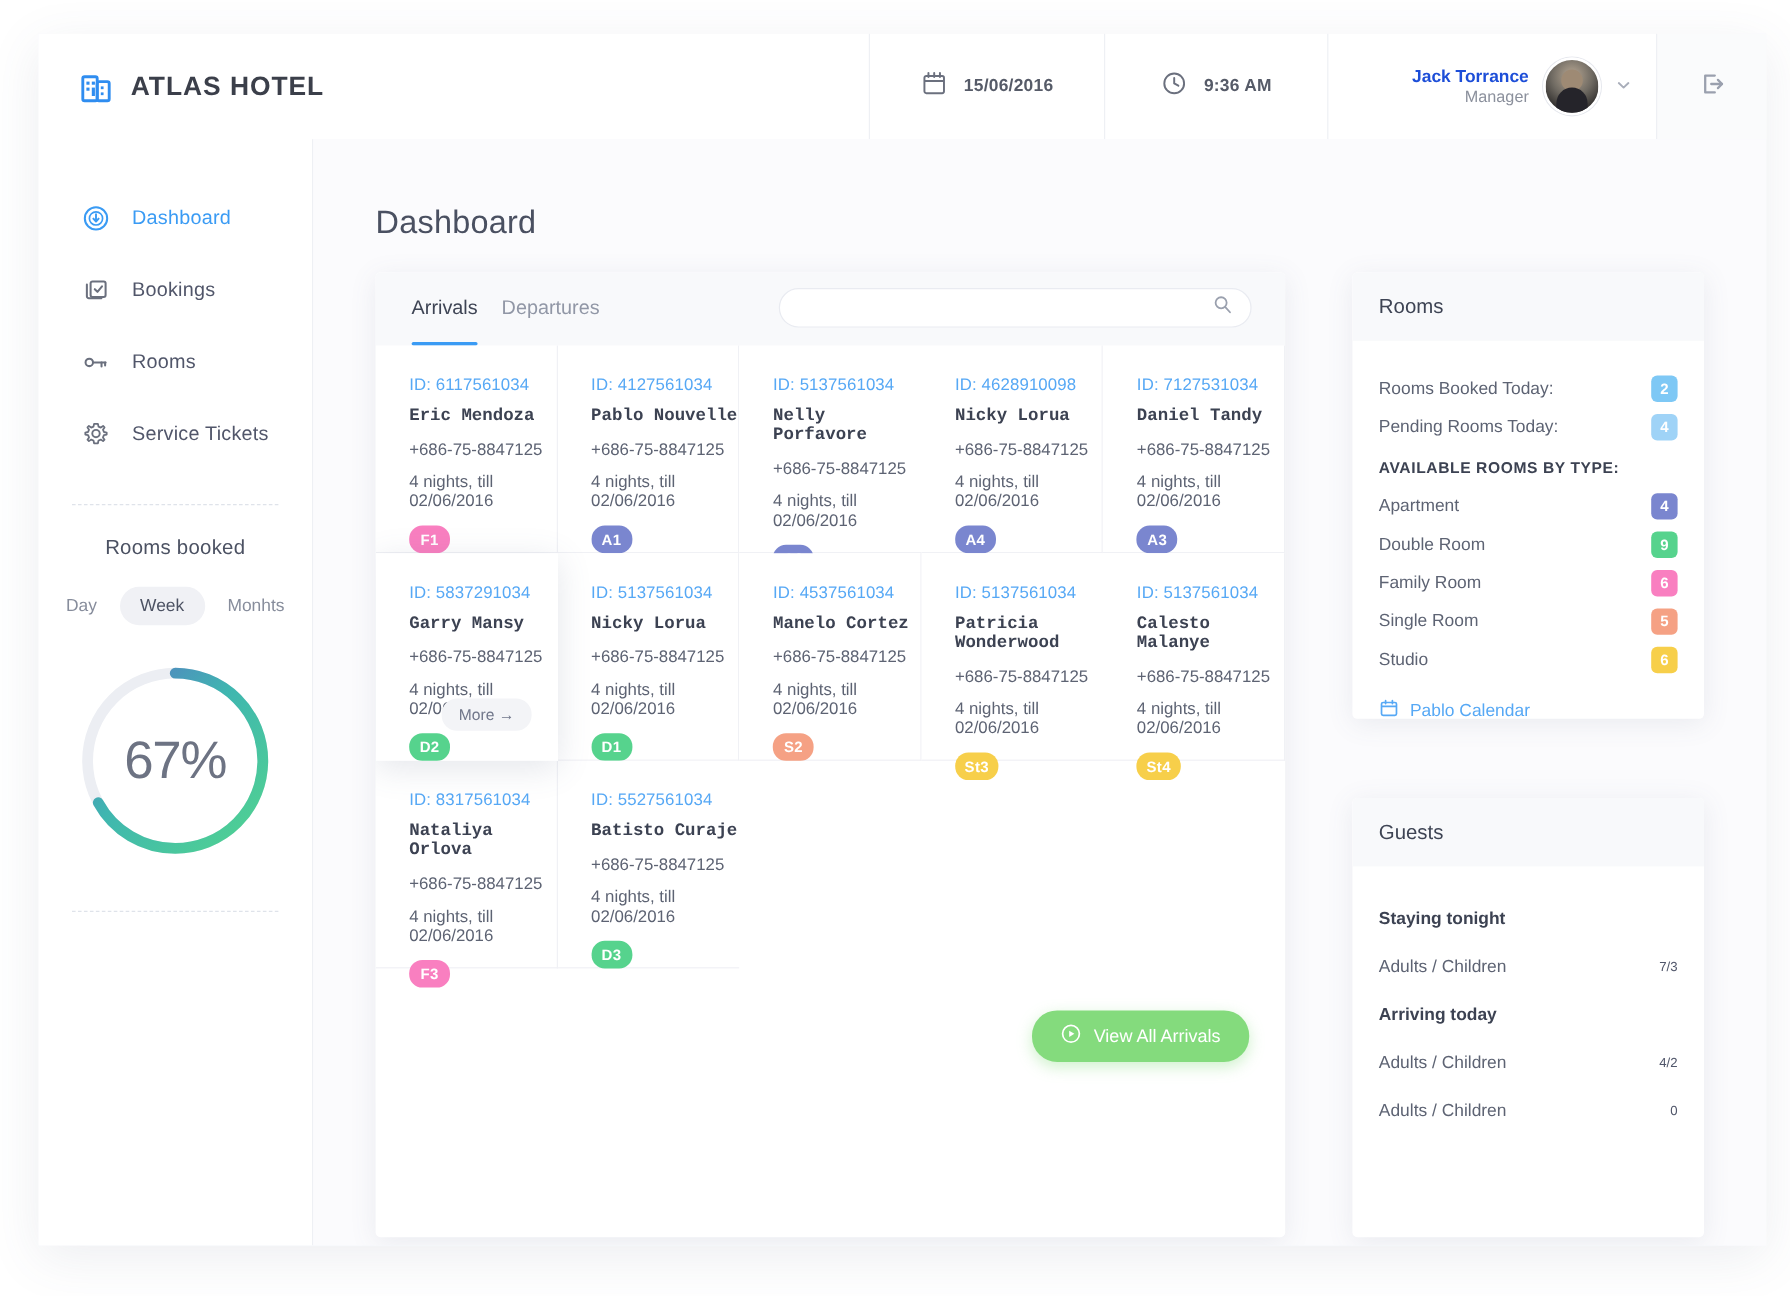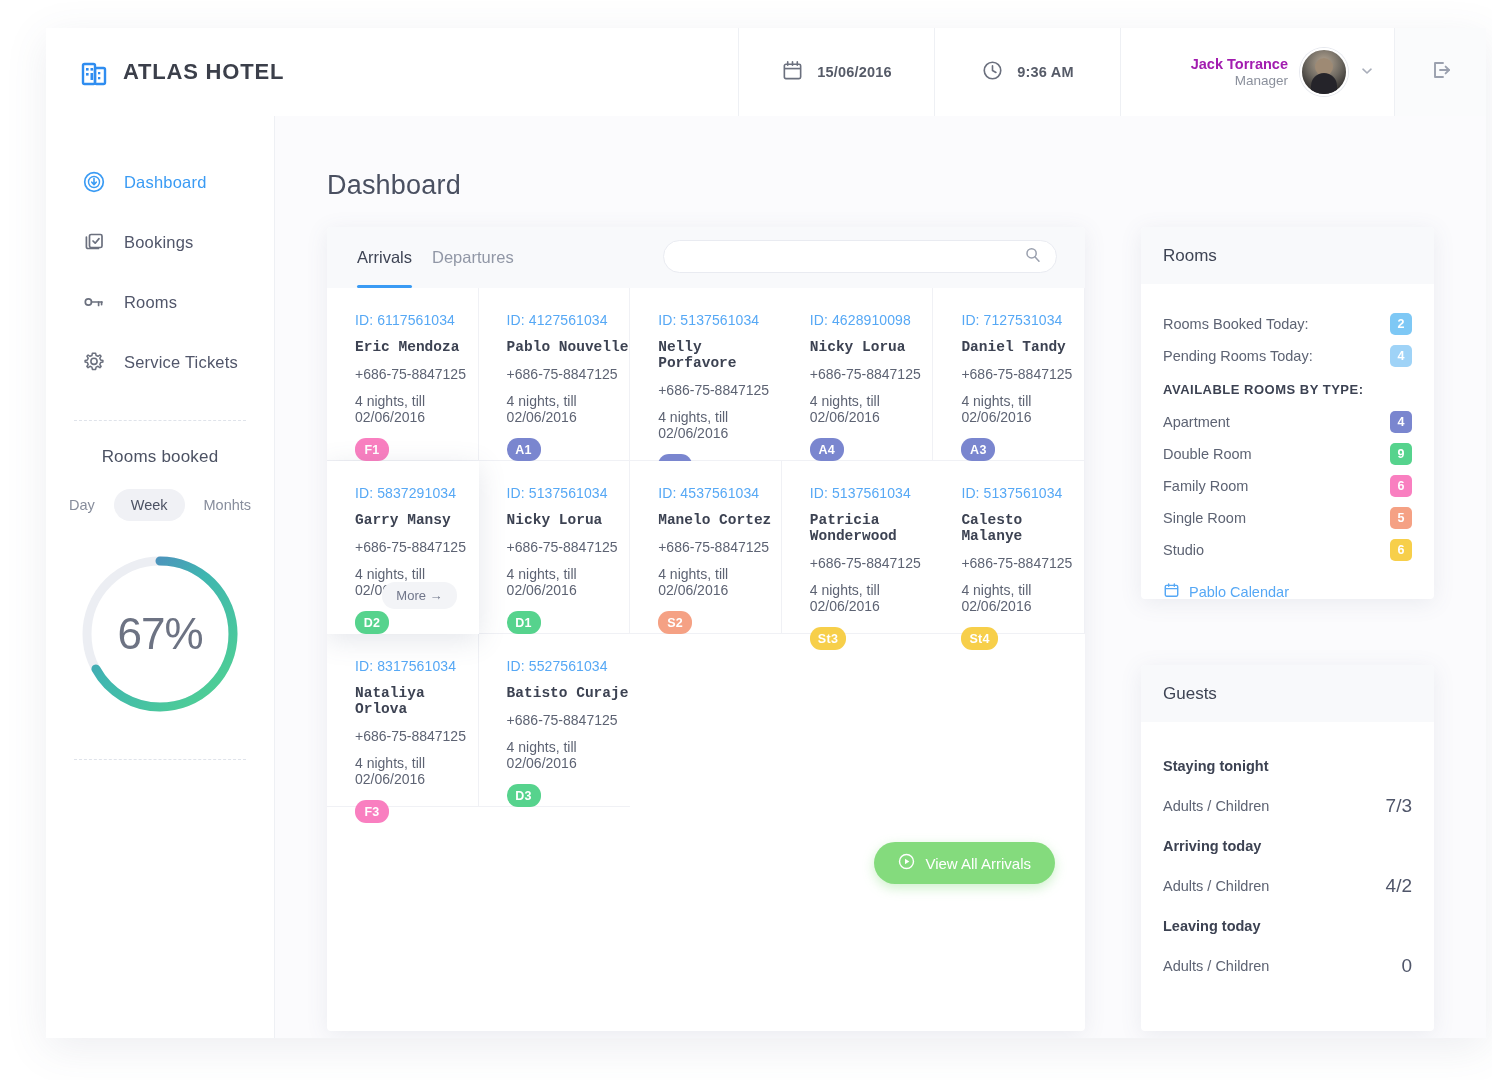"ATLAS HOTEL" .page-frame { left: 46px -> 32px }
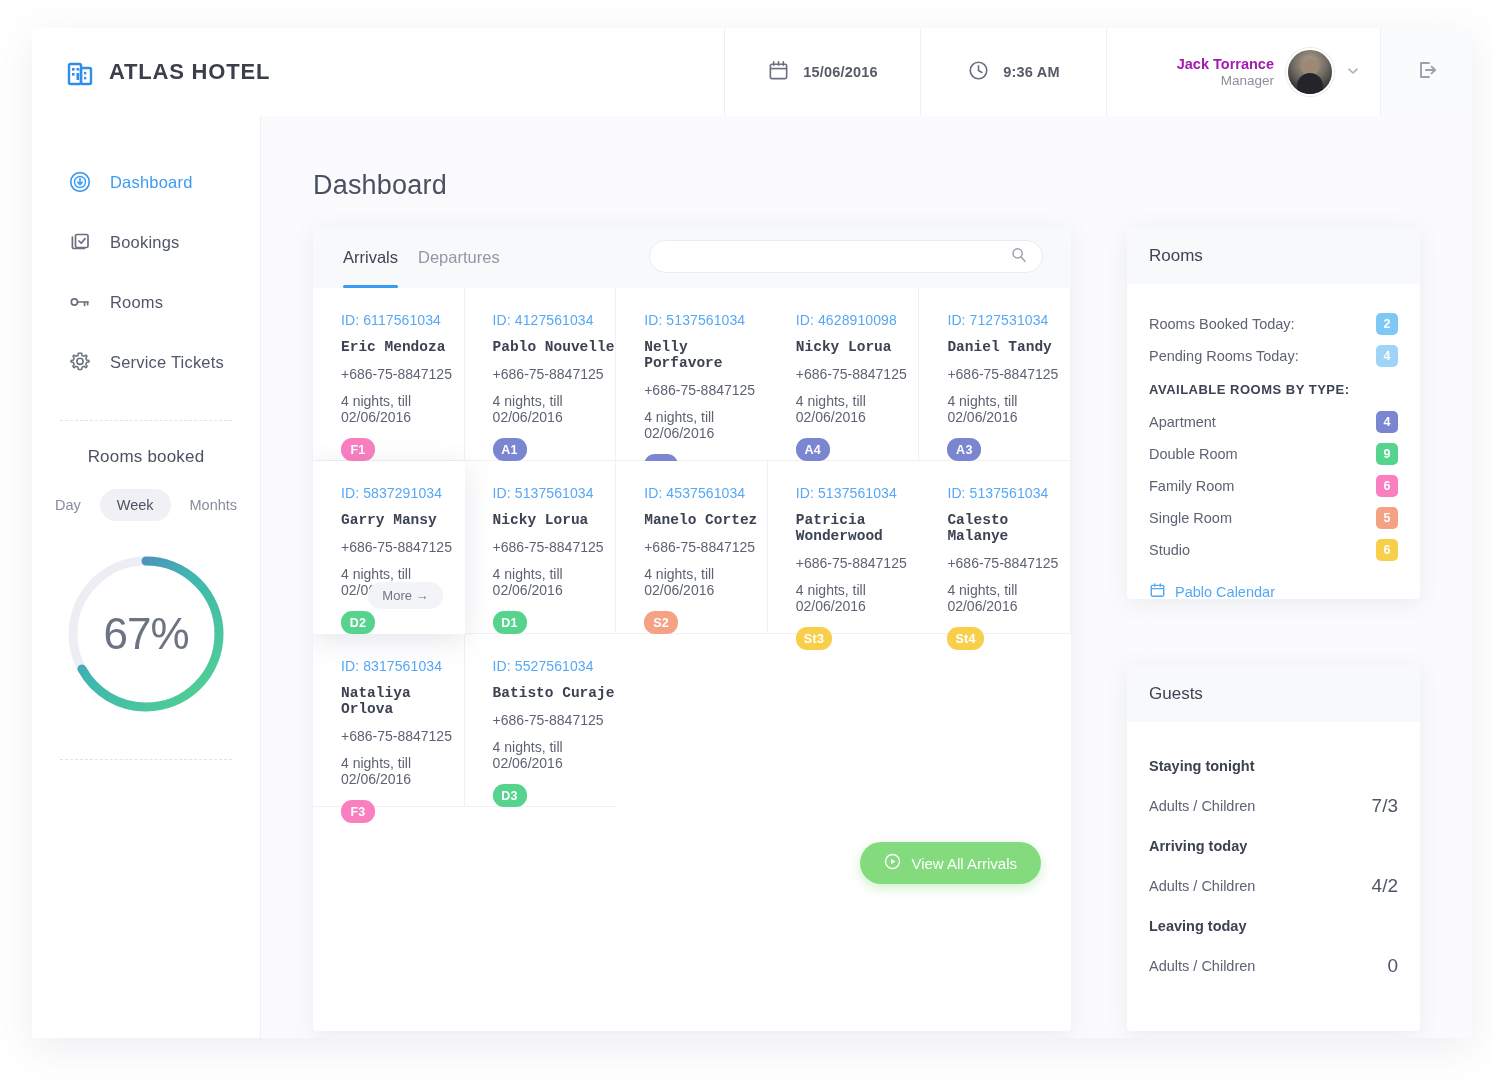"Jack Torrance" .user-name { color: #a21caf -> #1d4ed8 }
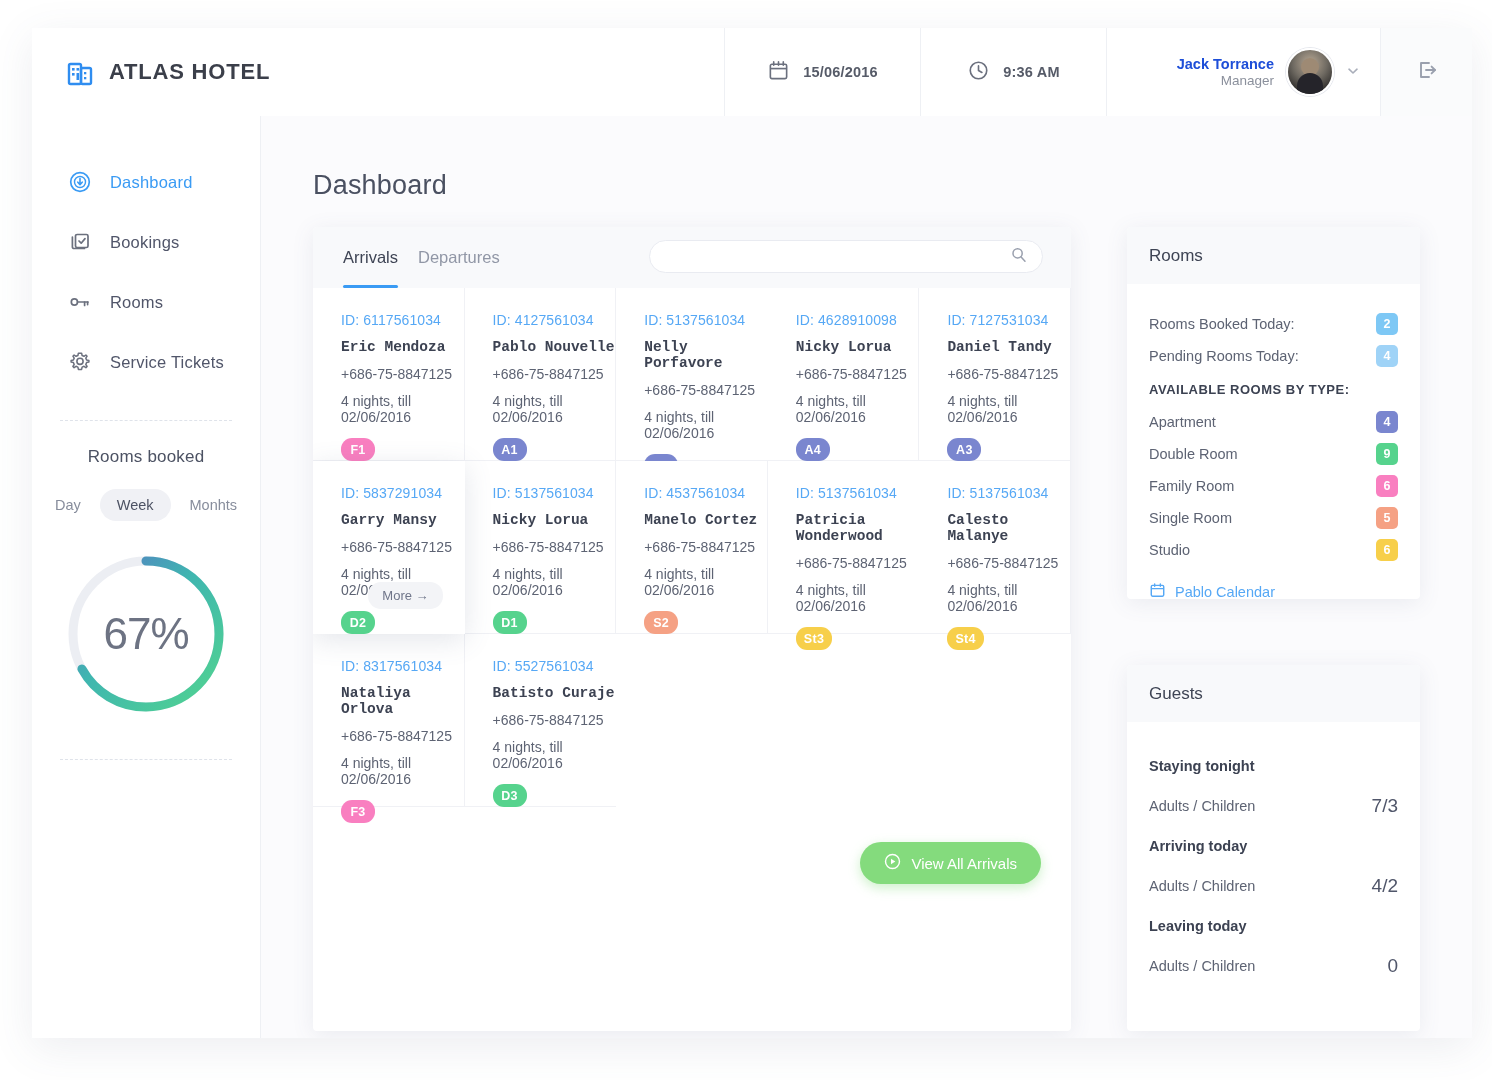"7/3" .grow .gval { font-size: 19px -> 11px }
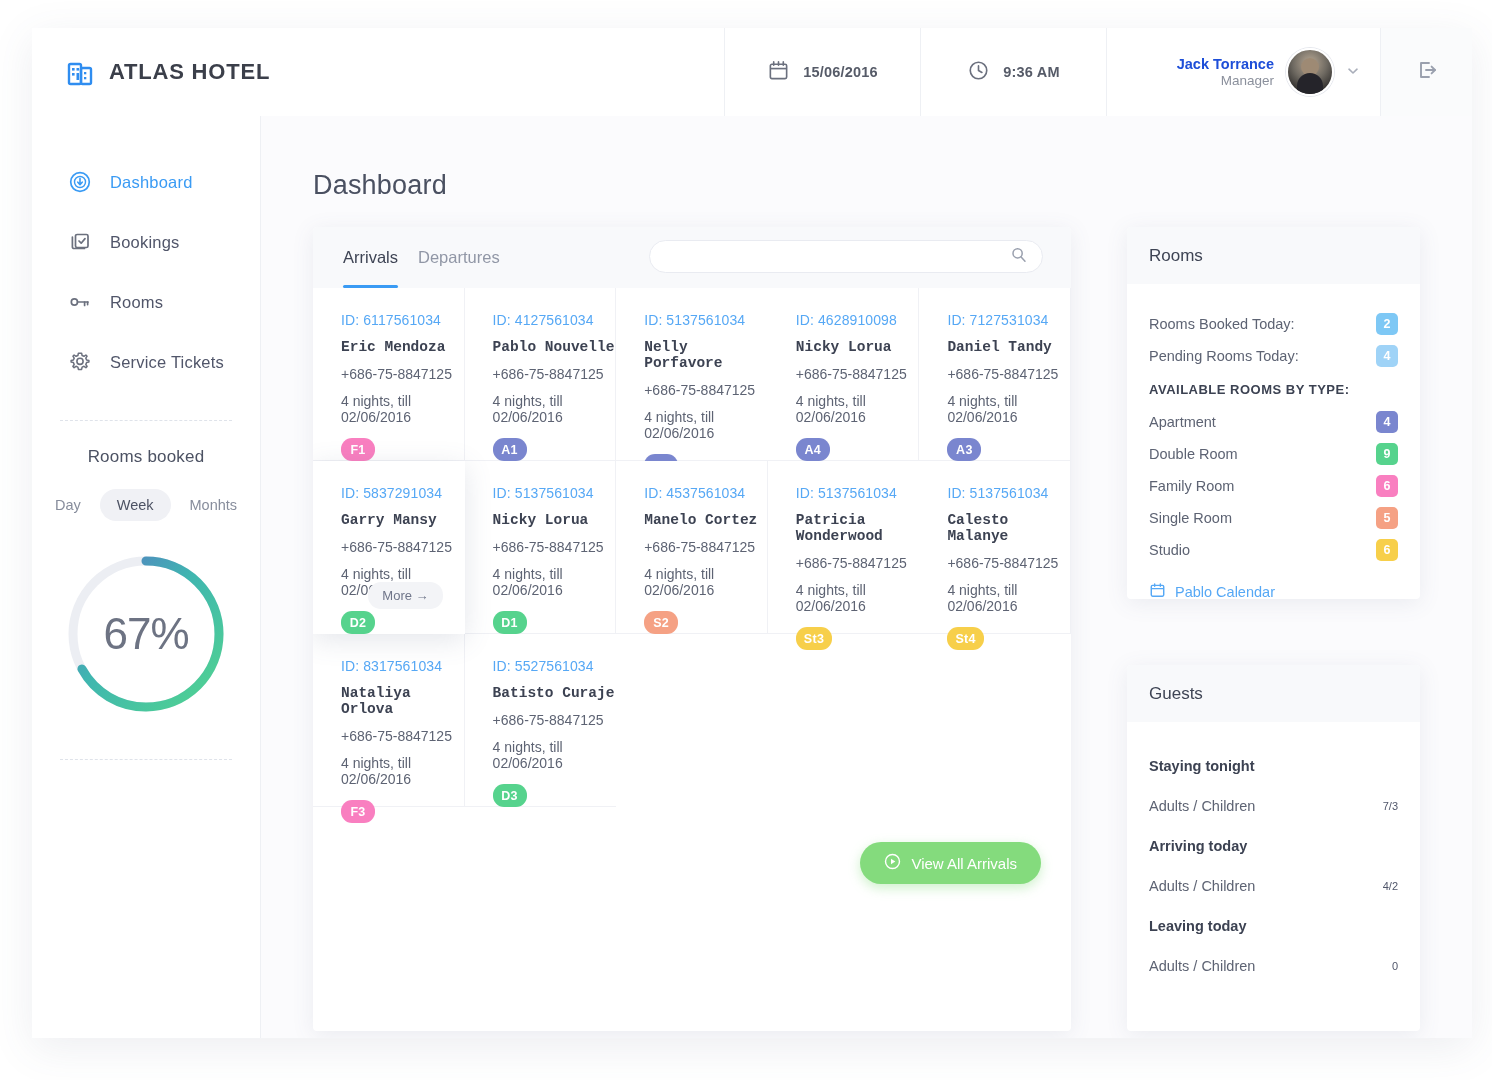"Leaving today" div.ghead { html: <div>Leaving today</div> -> none }
